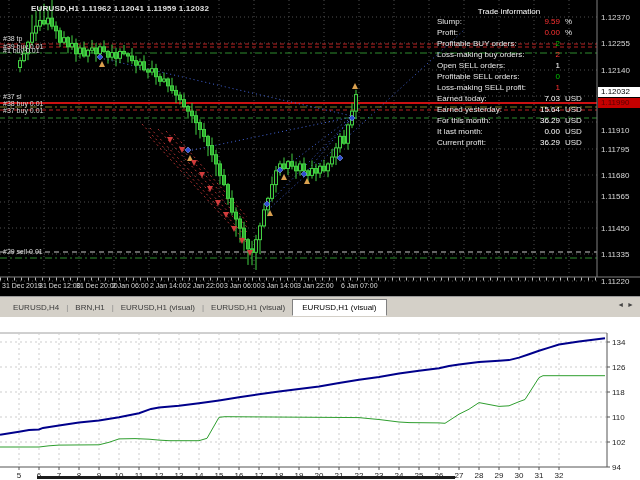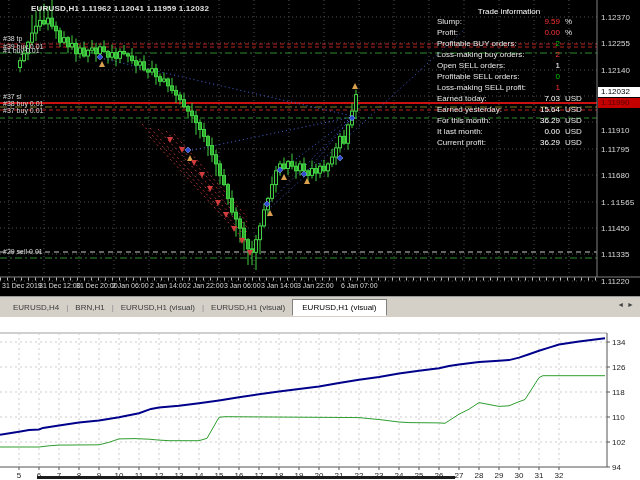"1.11565" div.pa-label { font-family: Liberation Mono, monospace -> none; top: 198px -> 192px }
